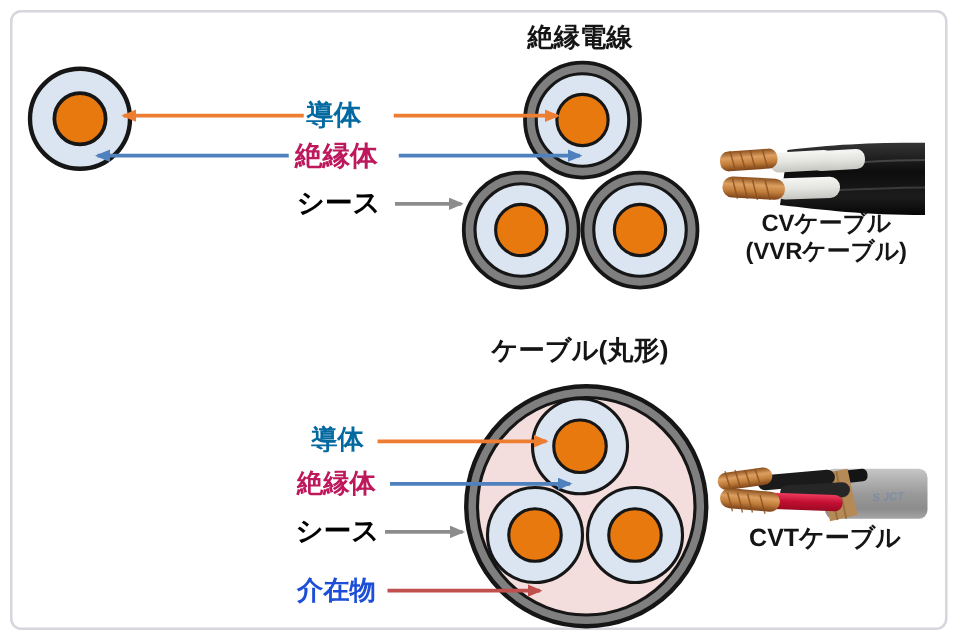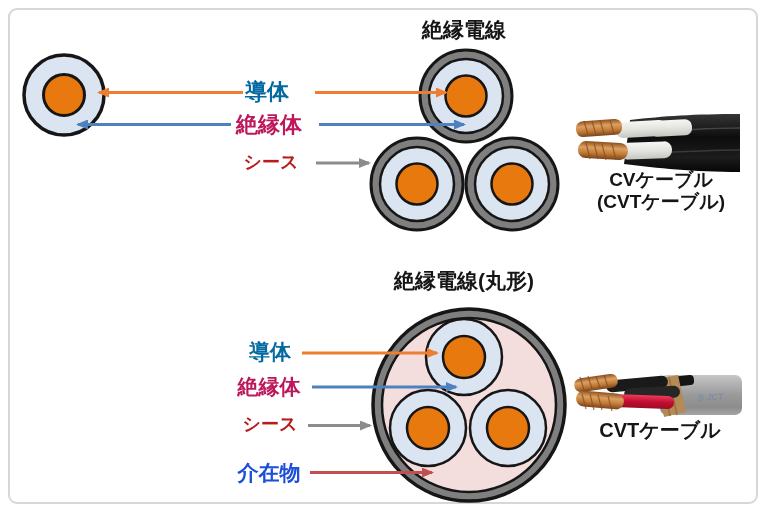"シース" .lbl-sheath { color: #b91c1c -> #000000; font-size: 18px -> 22px }
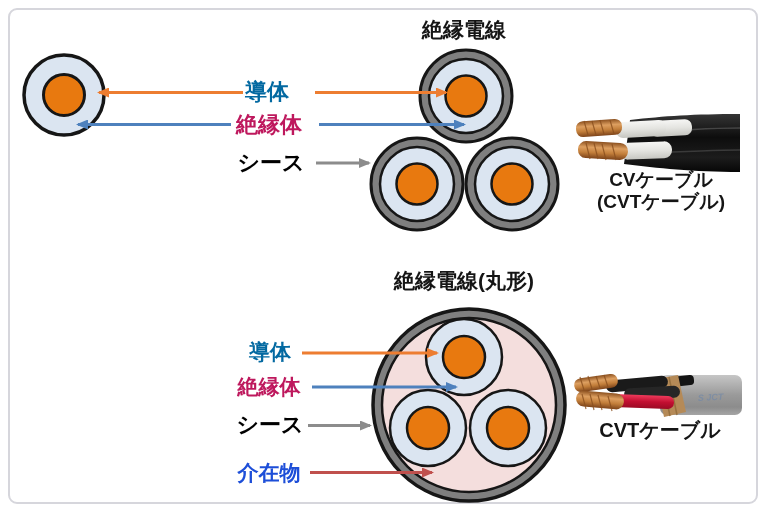"(CVTケーブル)" div { text: CVT -> VVR }
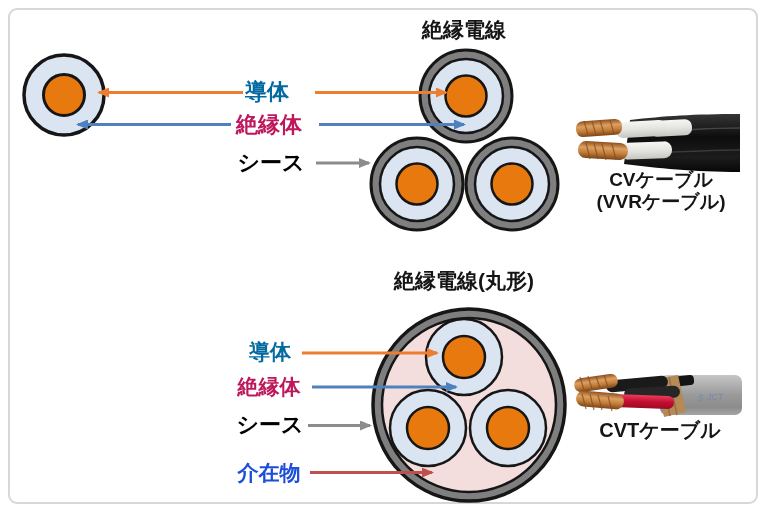"絶縁電線(丸形)" div.label { text: 絶縁電線 -> ケーブル }
